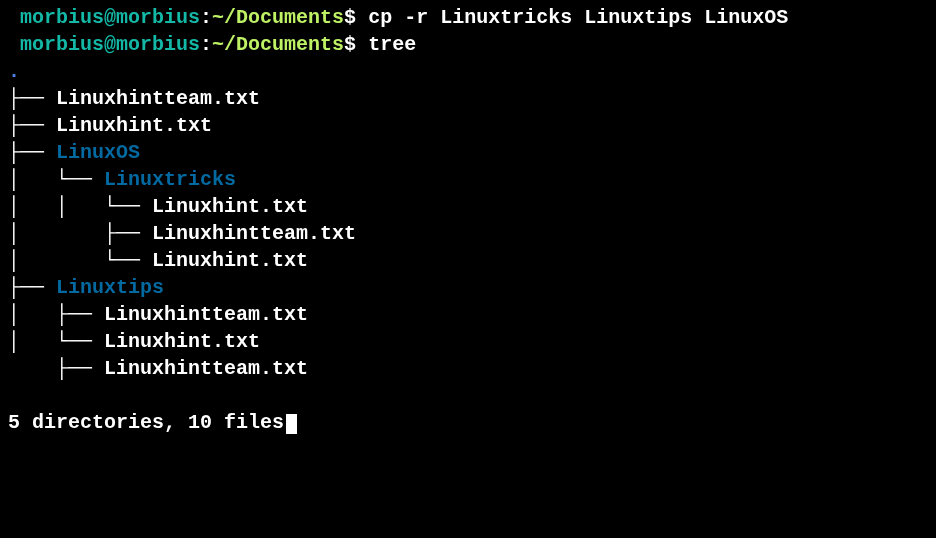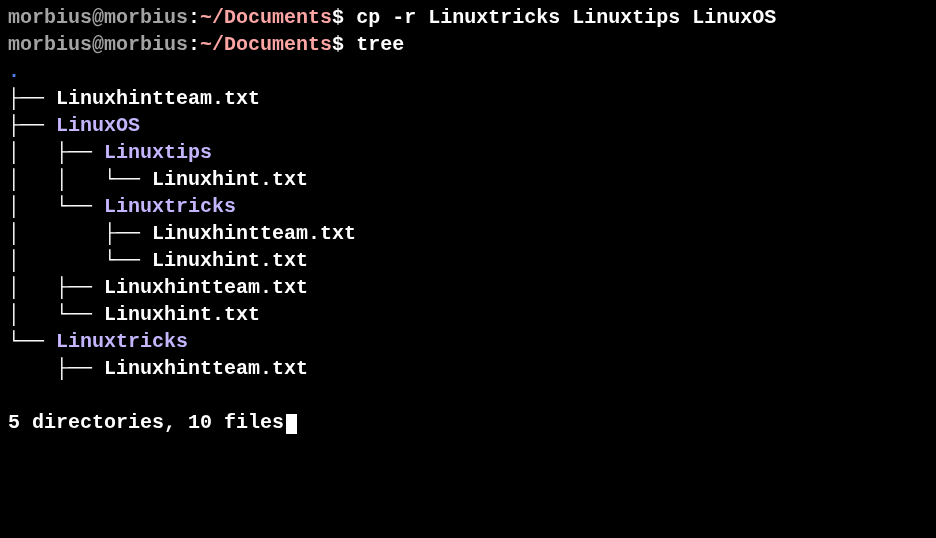"morbius@morbius" .user { color: #a3a3a3 -> #14b8a6; margin-left: none -> 12px }
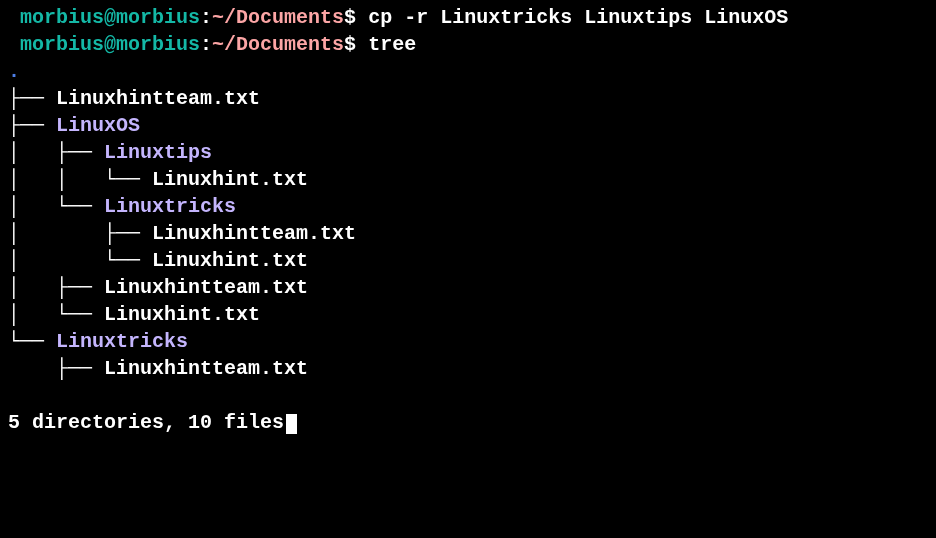"~/Documents" .path { color: #fca5a5 -> #bef264 }
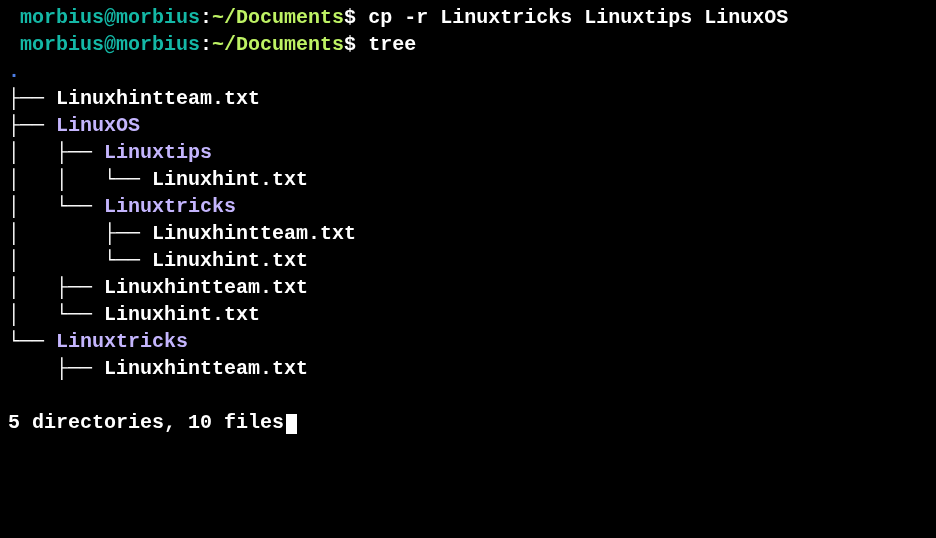"├── Linuxhint.txt" div.line { html: none -> <div><span>├── </span><span>Linuxhint.txt</span></div> }
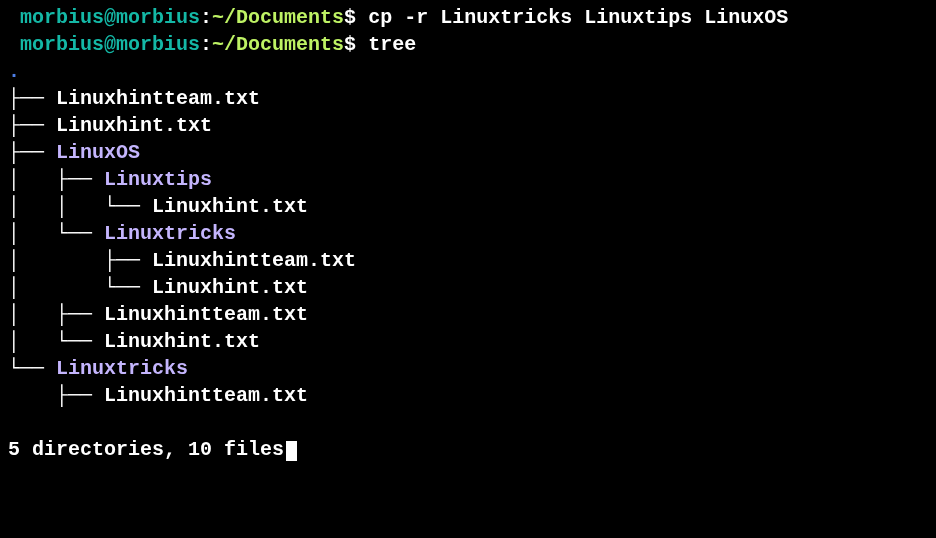"LinuxOS" .dir { color: #c4b5fd -> #0369a1 }
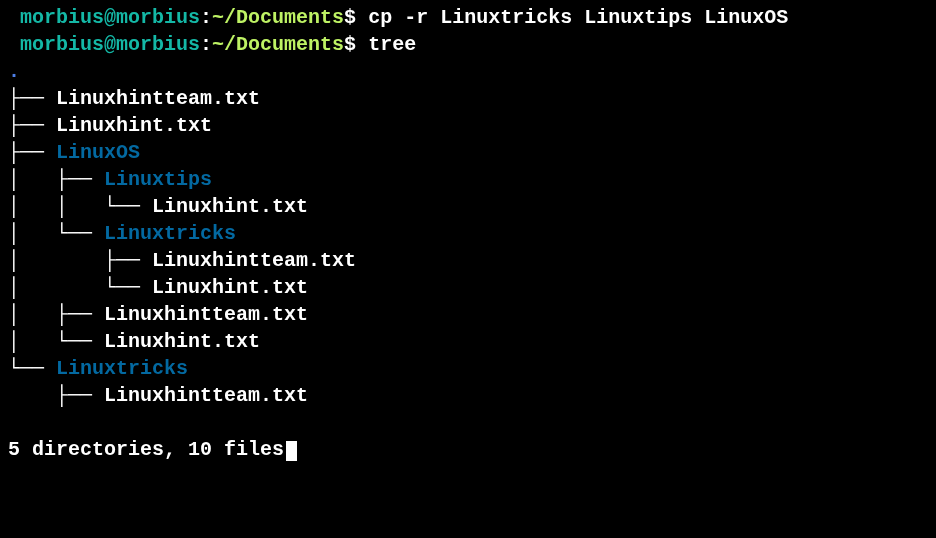"│ ├── Linuxtips" div.line { html: <div><span>│ ├── </span><span>Linuxtips</span></div> -> none }
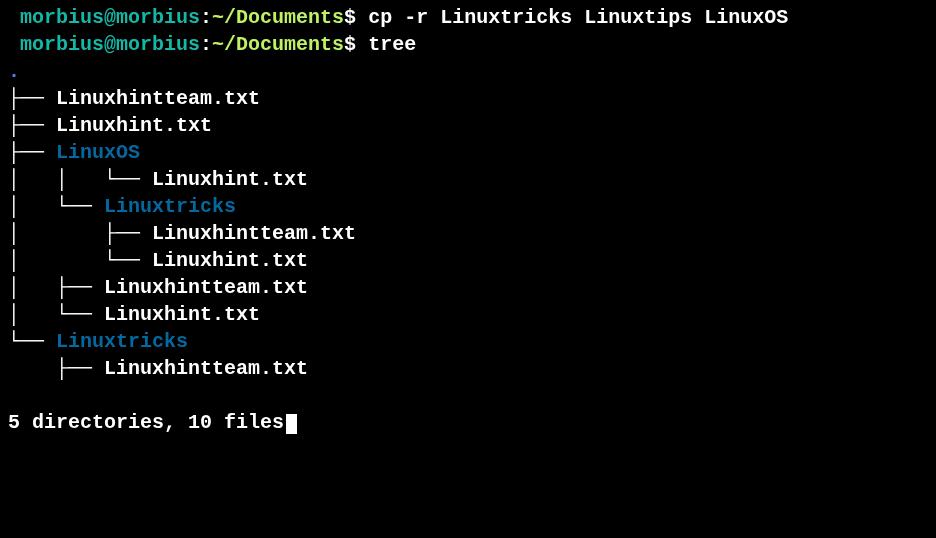"│ │ └── Linuxhint.txt" div.line { order: before "│ └── Linuxtricks" -> after "│ └── Linuxtricks" }
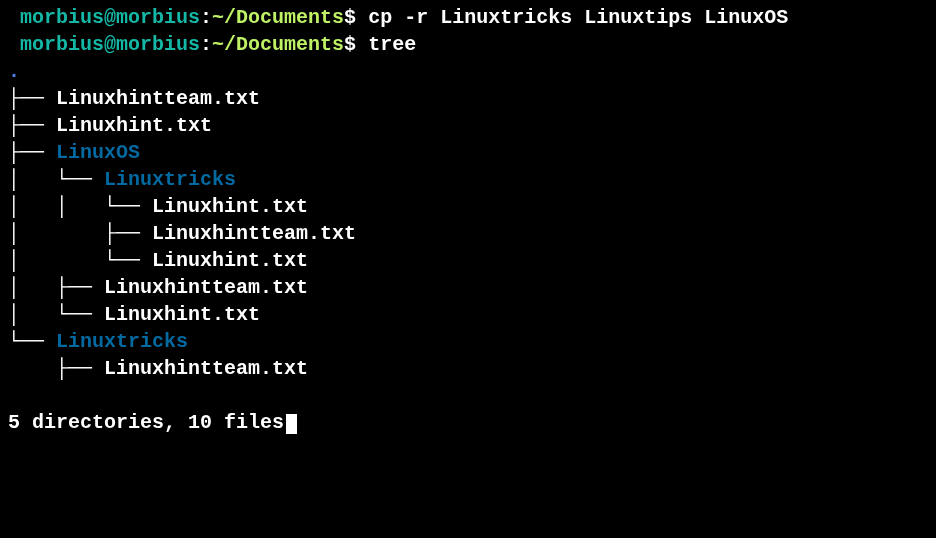"├── Linuxtips" div.line { html: none -> <div><span>├── </span><span>Linuxtips</span></div> }
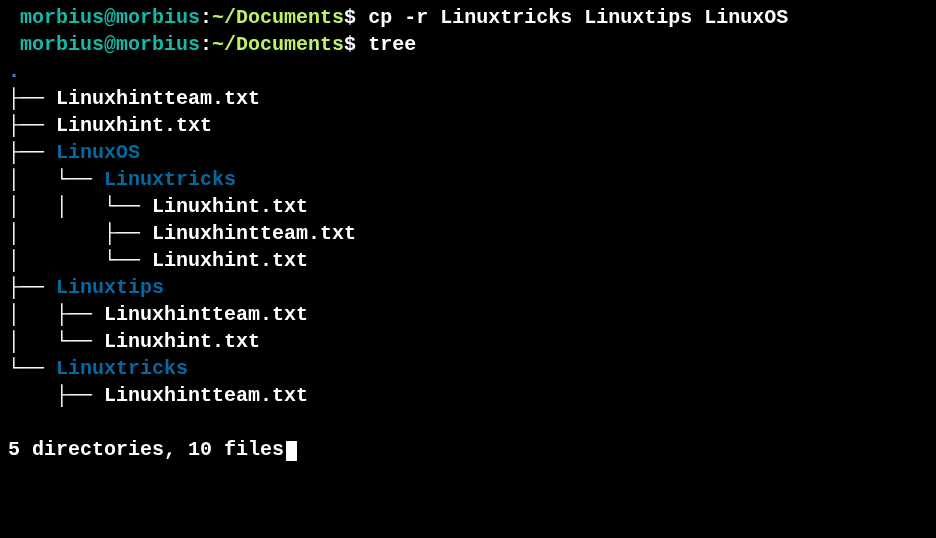"└── Linuxtricks" div.line { html: <div><span>└── </span><span>Linuxtricks</span></div> -> none }
